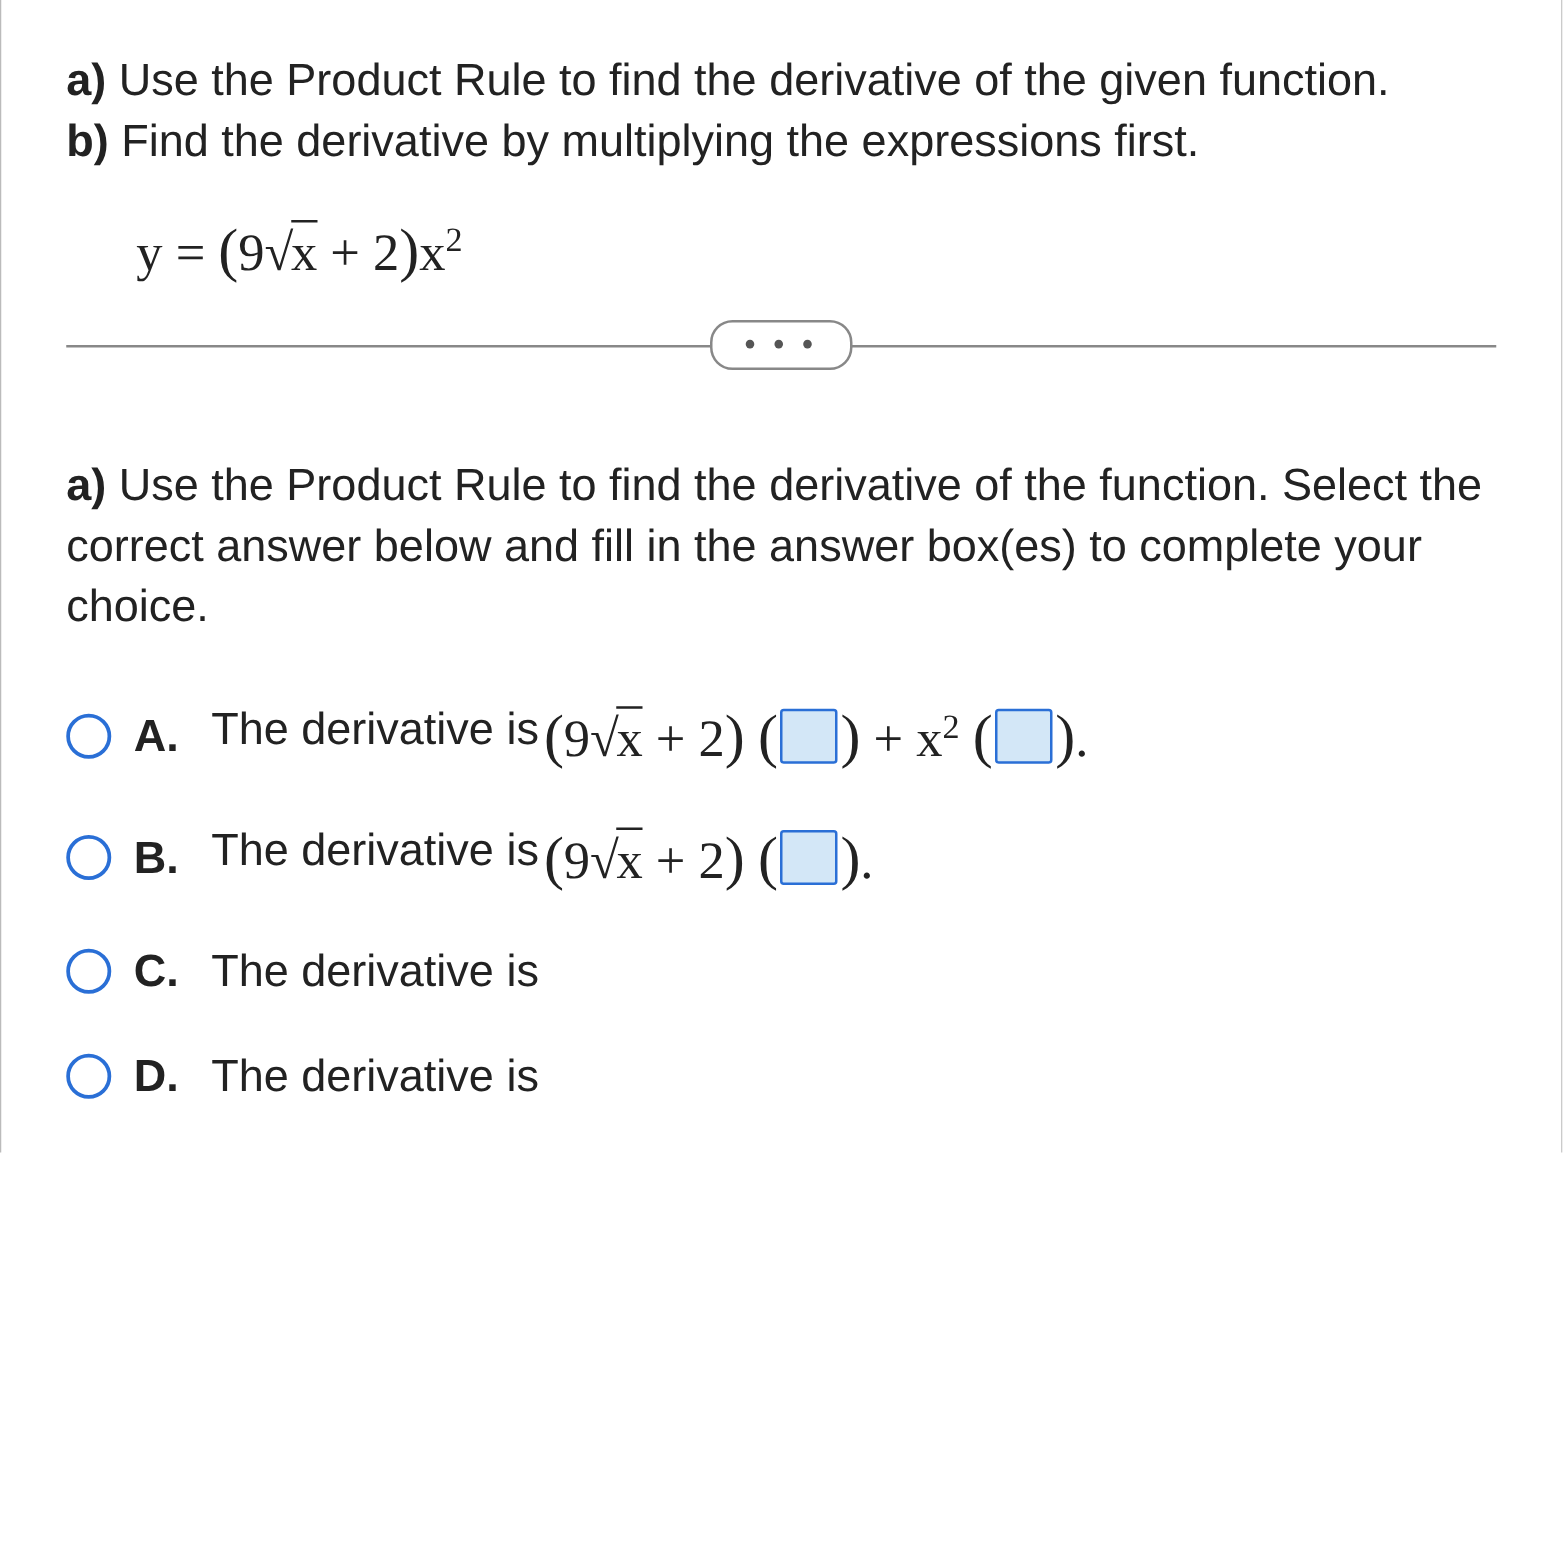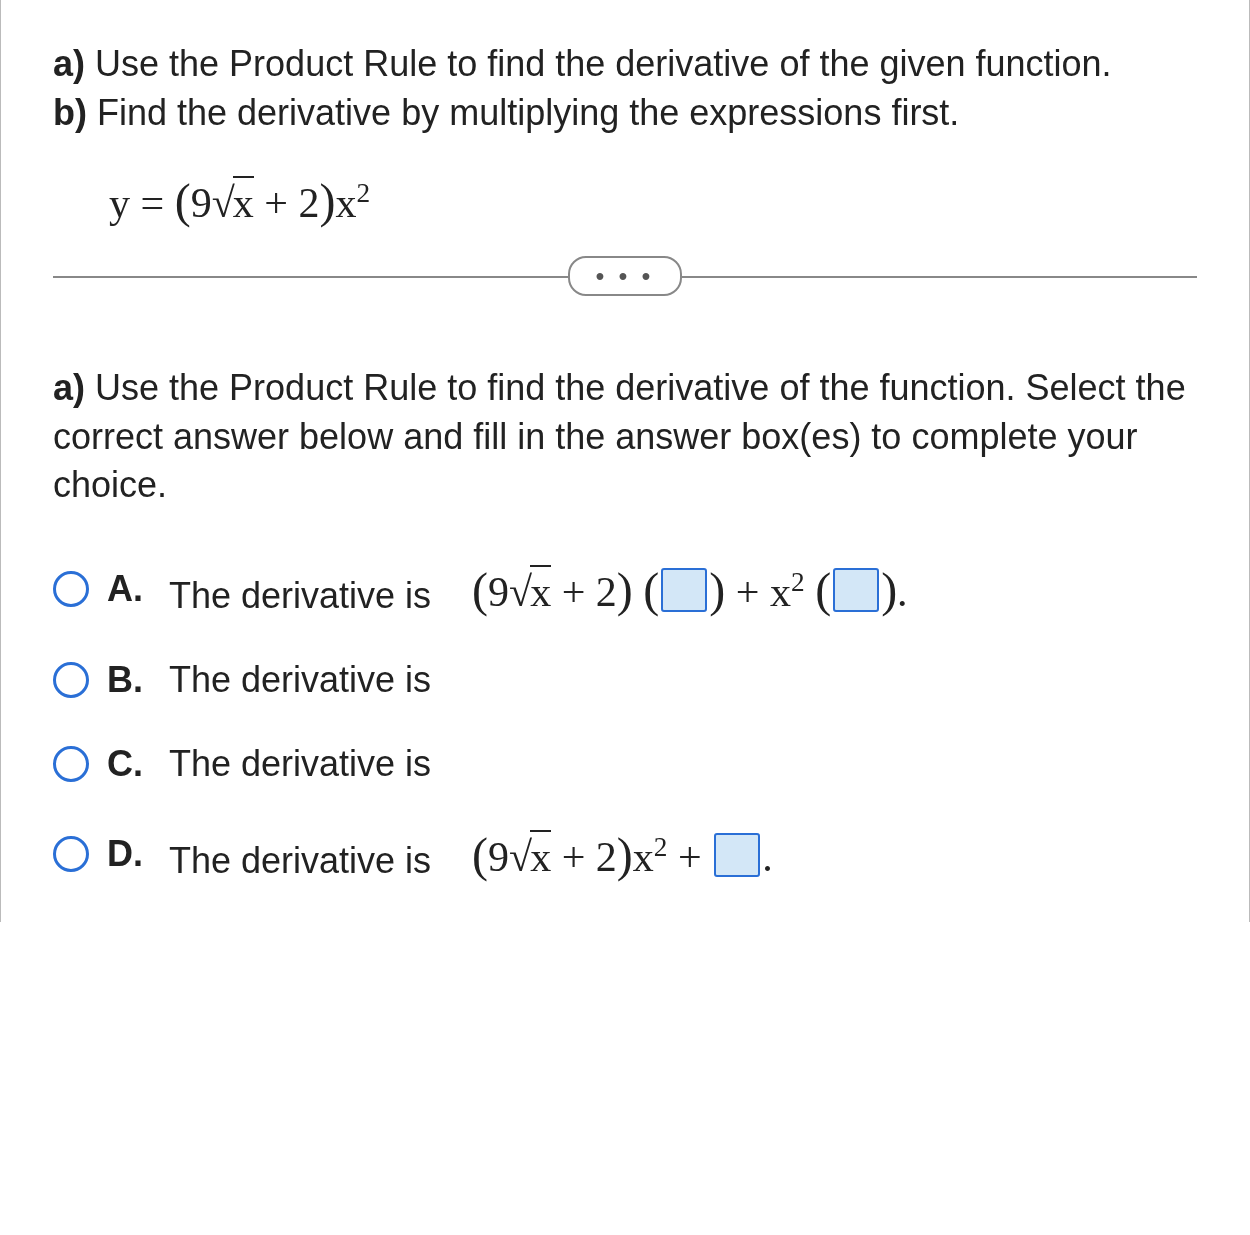"The derivative is" .opt-body { align-items: flex-end -> flex-start }
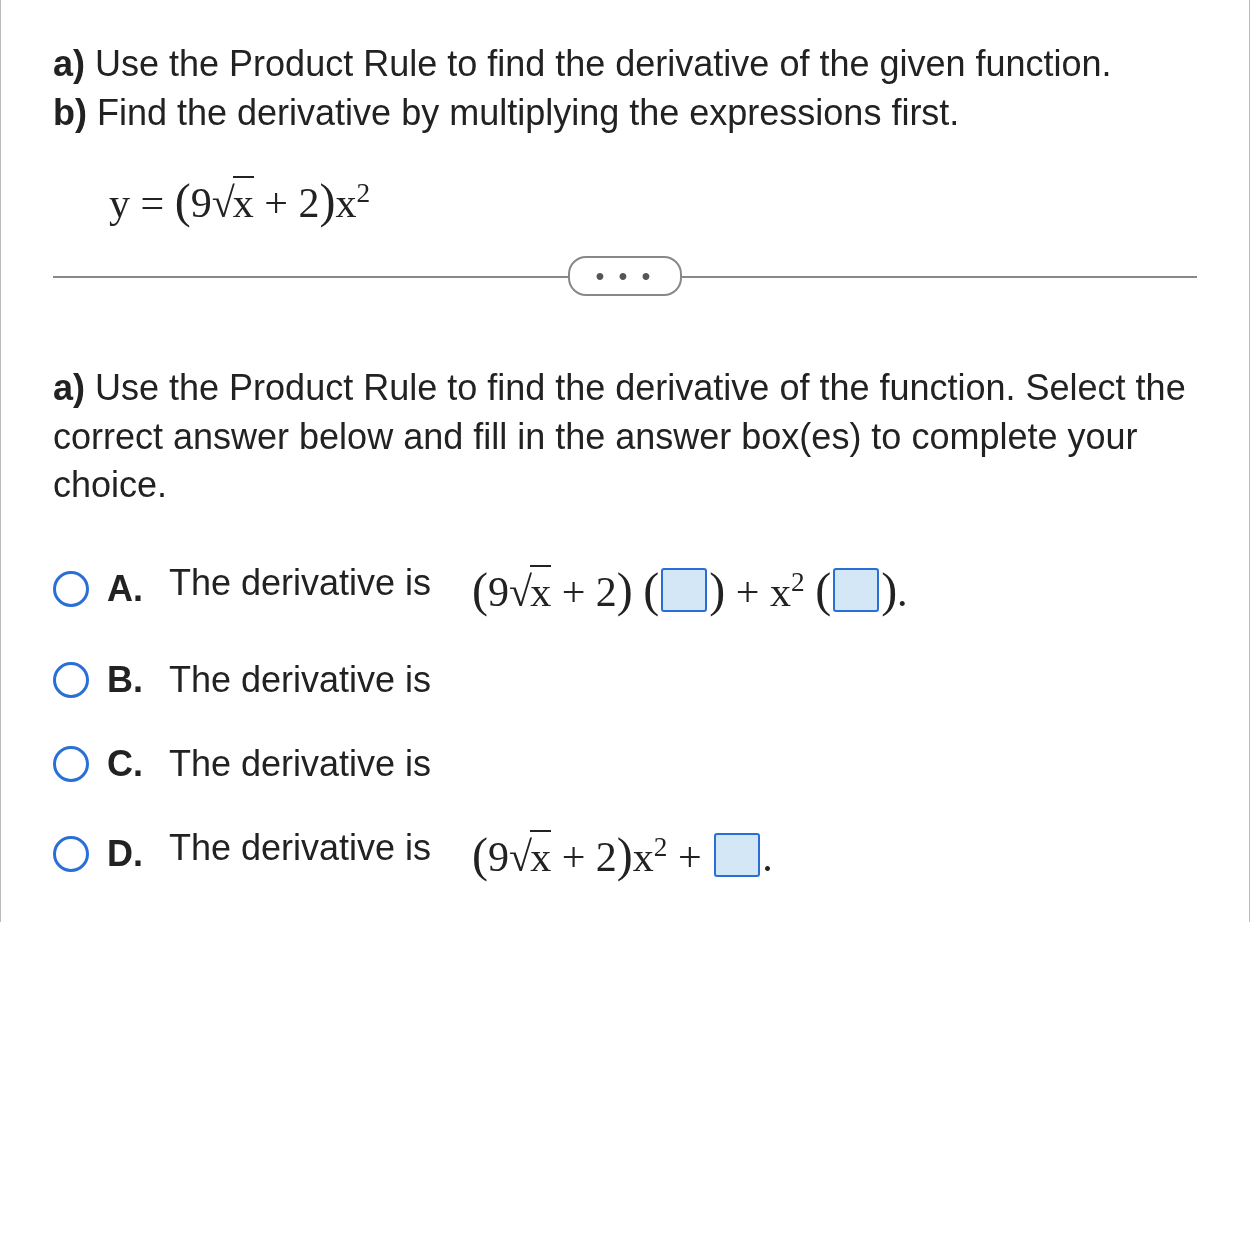"(9√x + 2) ( )" .math { margin-left: 37px -> none }
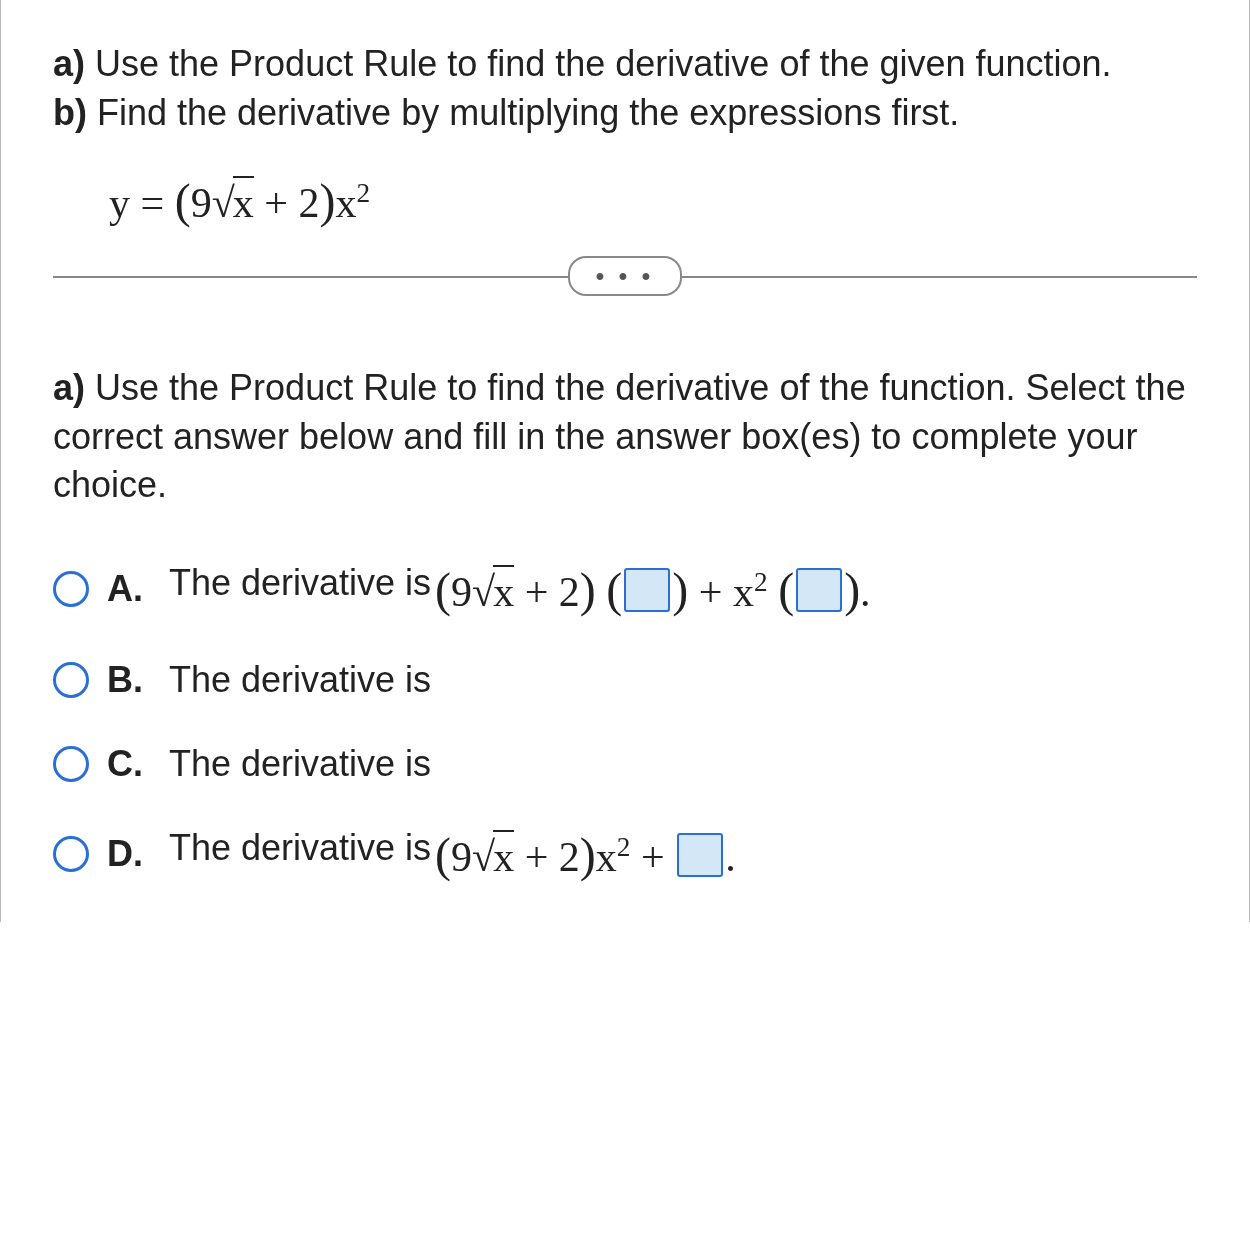"(9√x + 2) ( )." span.math { html: none -> <span> <span>(</span><span>9</span><span>√<span>x</span></span><span> + 2</span><span>)</span> <span>(</span><span></span><span>)</span><span>.</span> </span> }
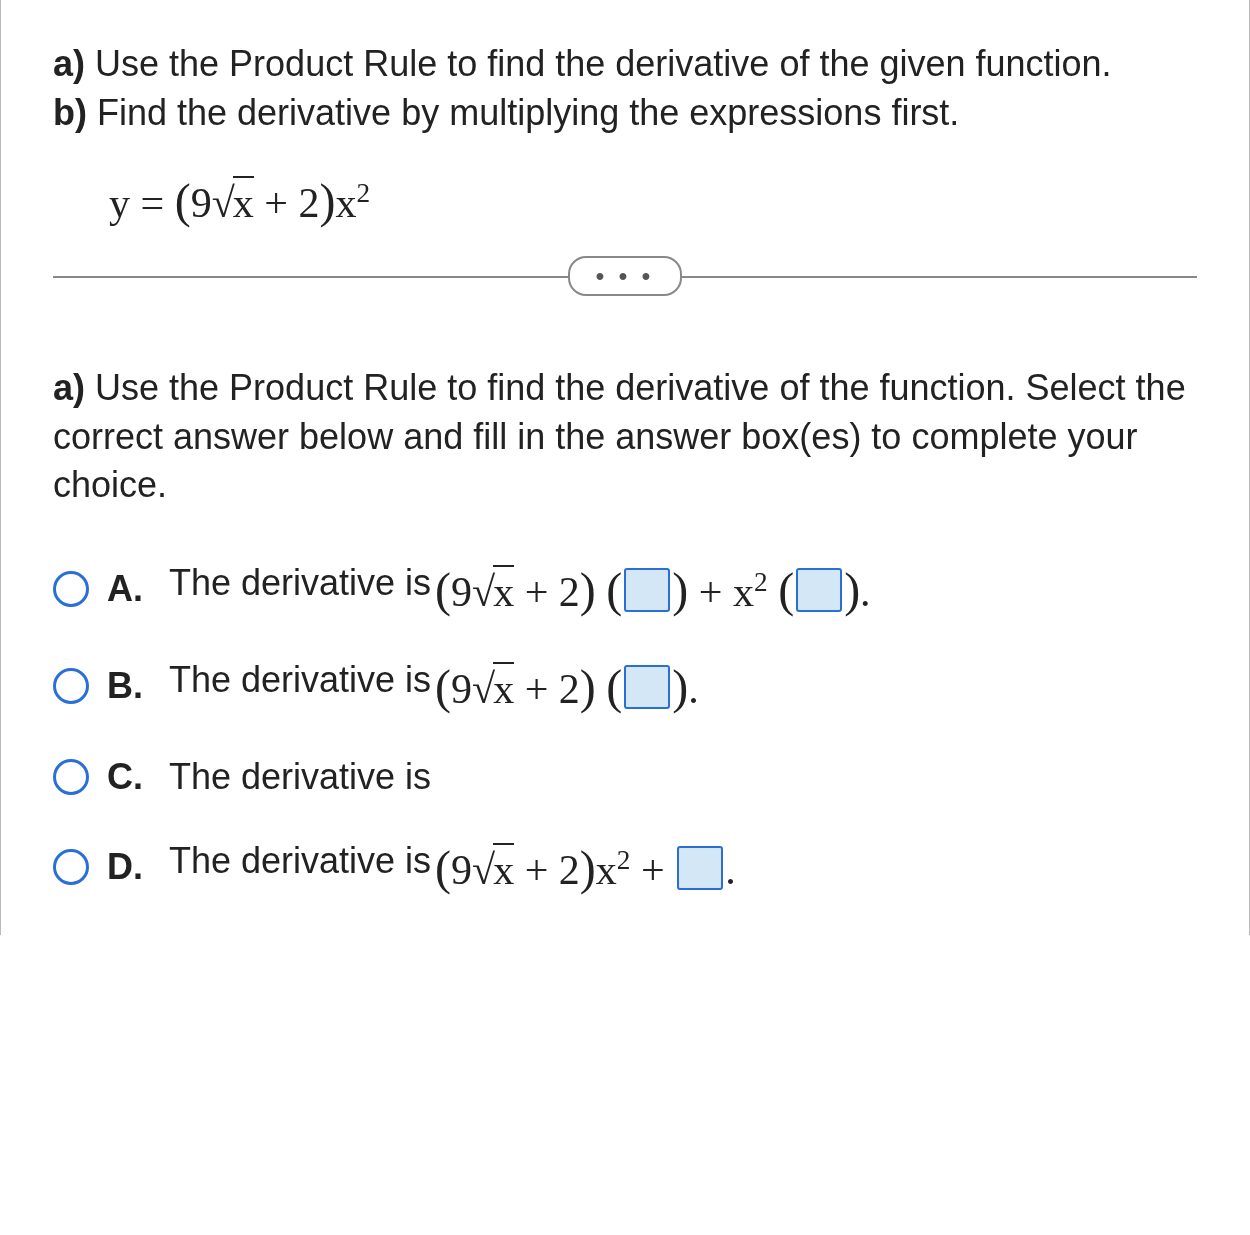"(9√x + 2)x2 + ." span.math { html: <span> <span>(</span><span>9</span><span>√<span>x</span></span><span> + 2</span><span>)</span><span>x</span><sup>2</sup> <span> + </span> <span></span><span>.</span> </span> -> none }
